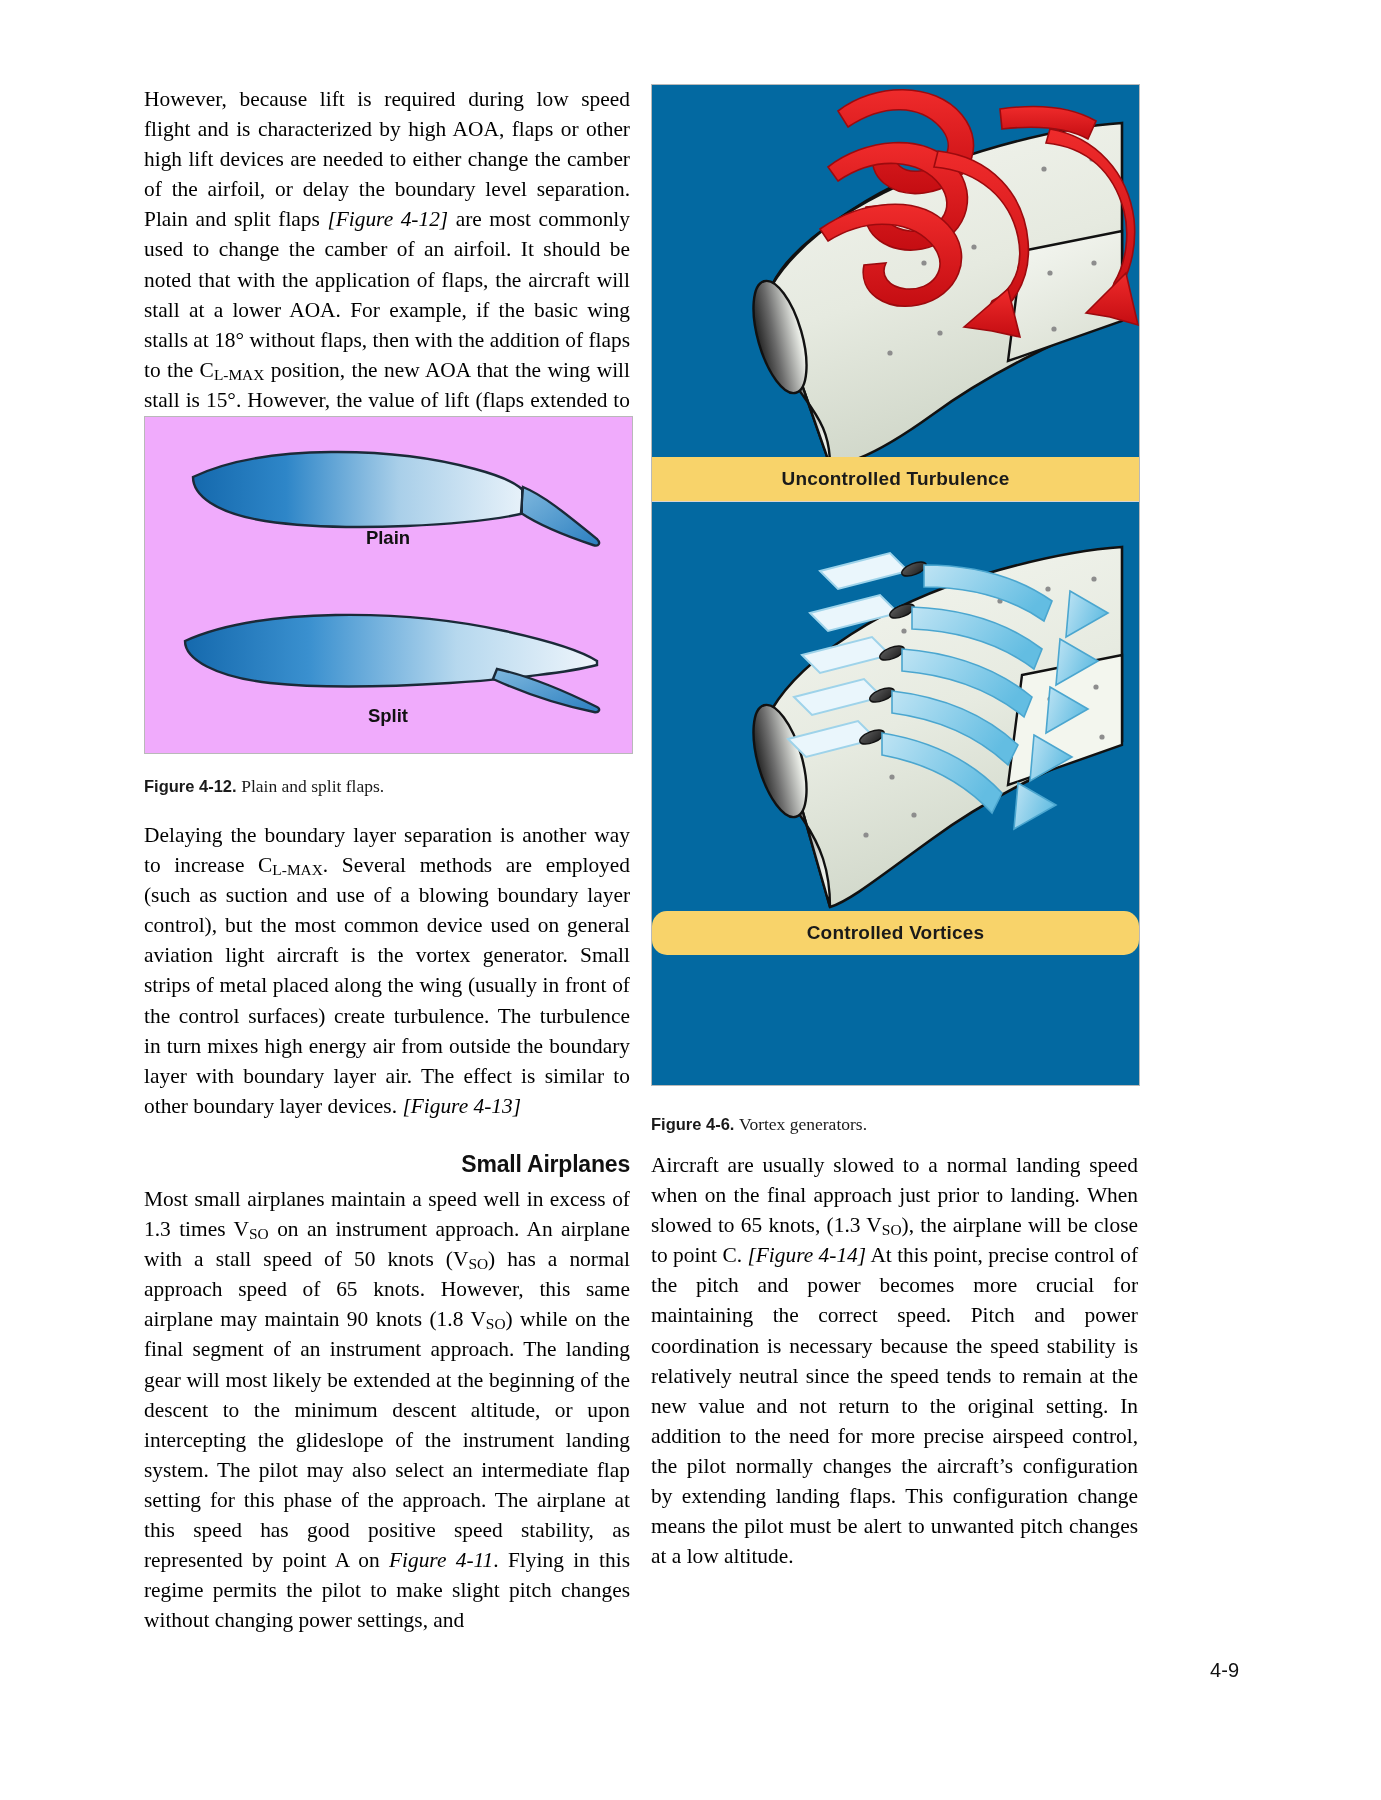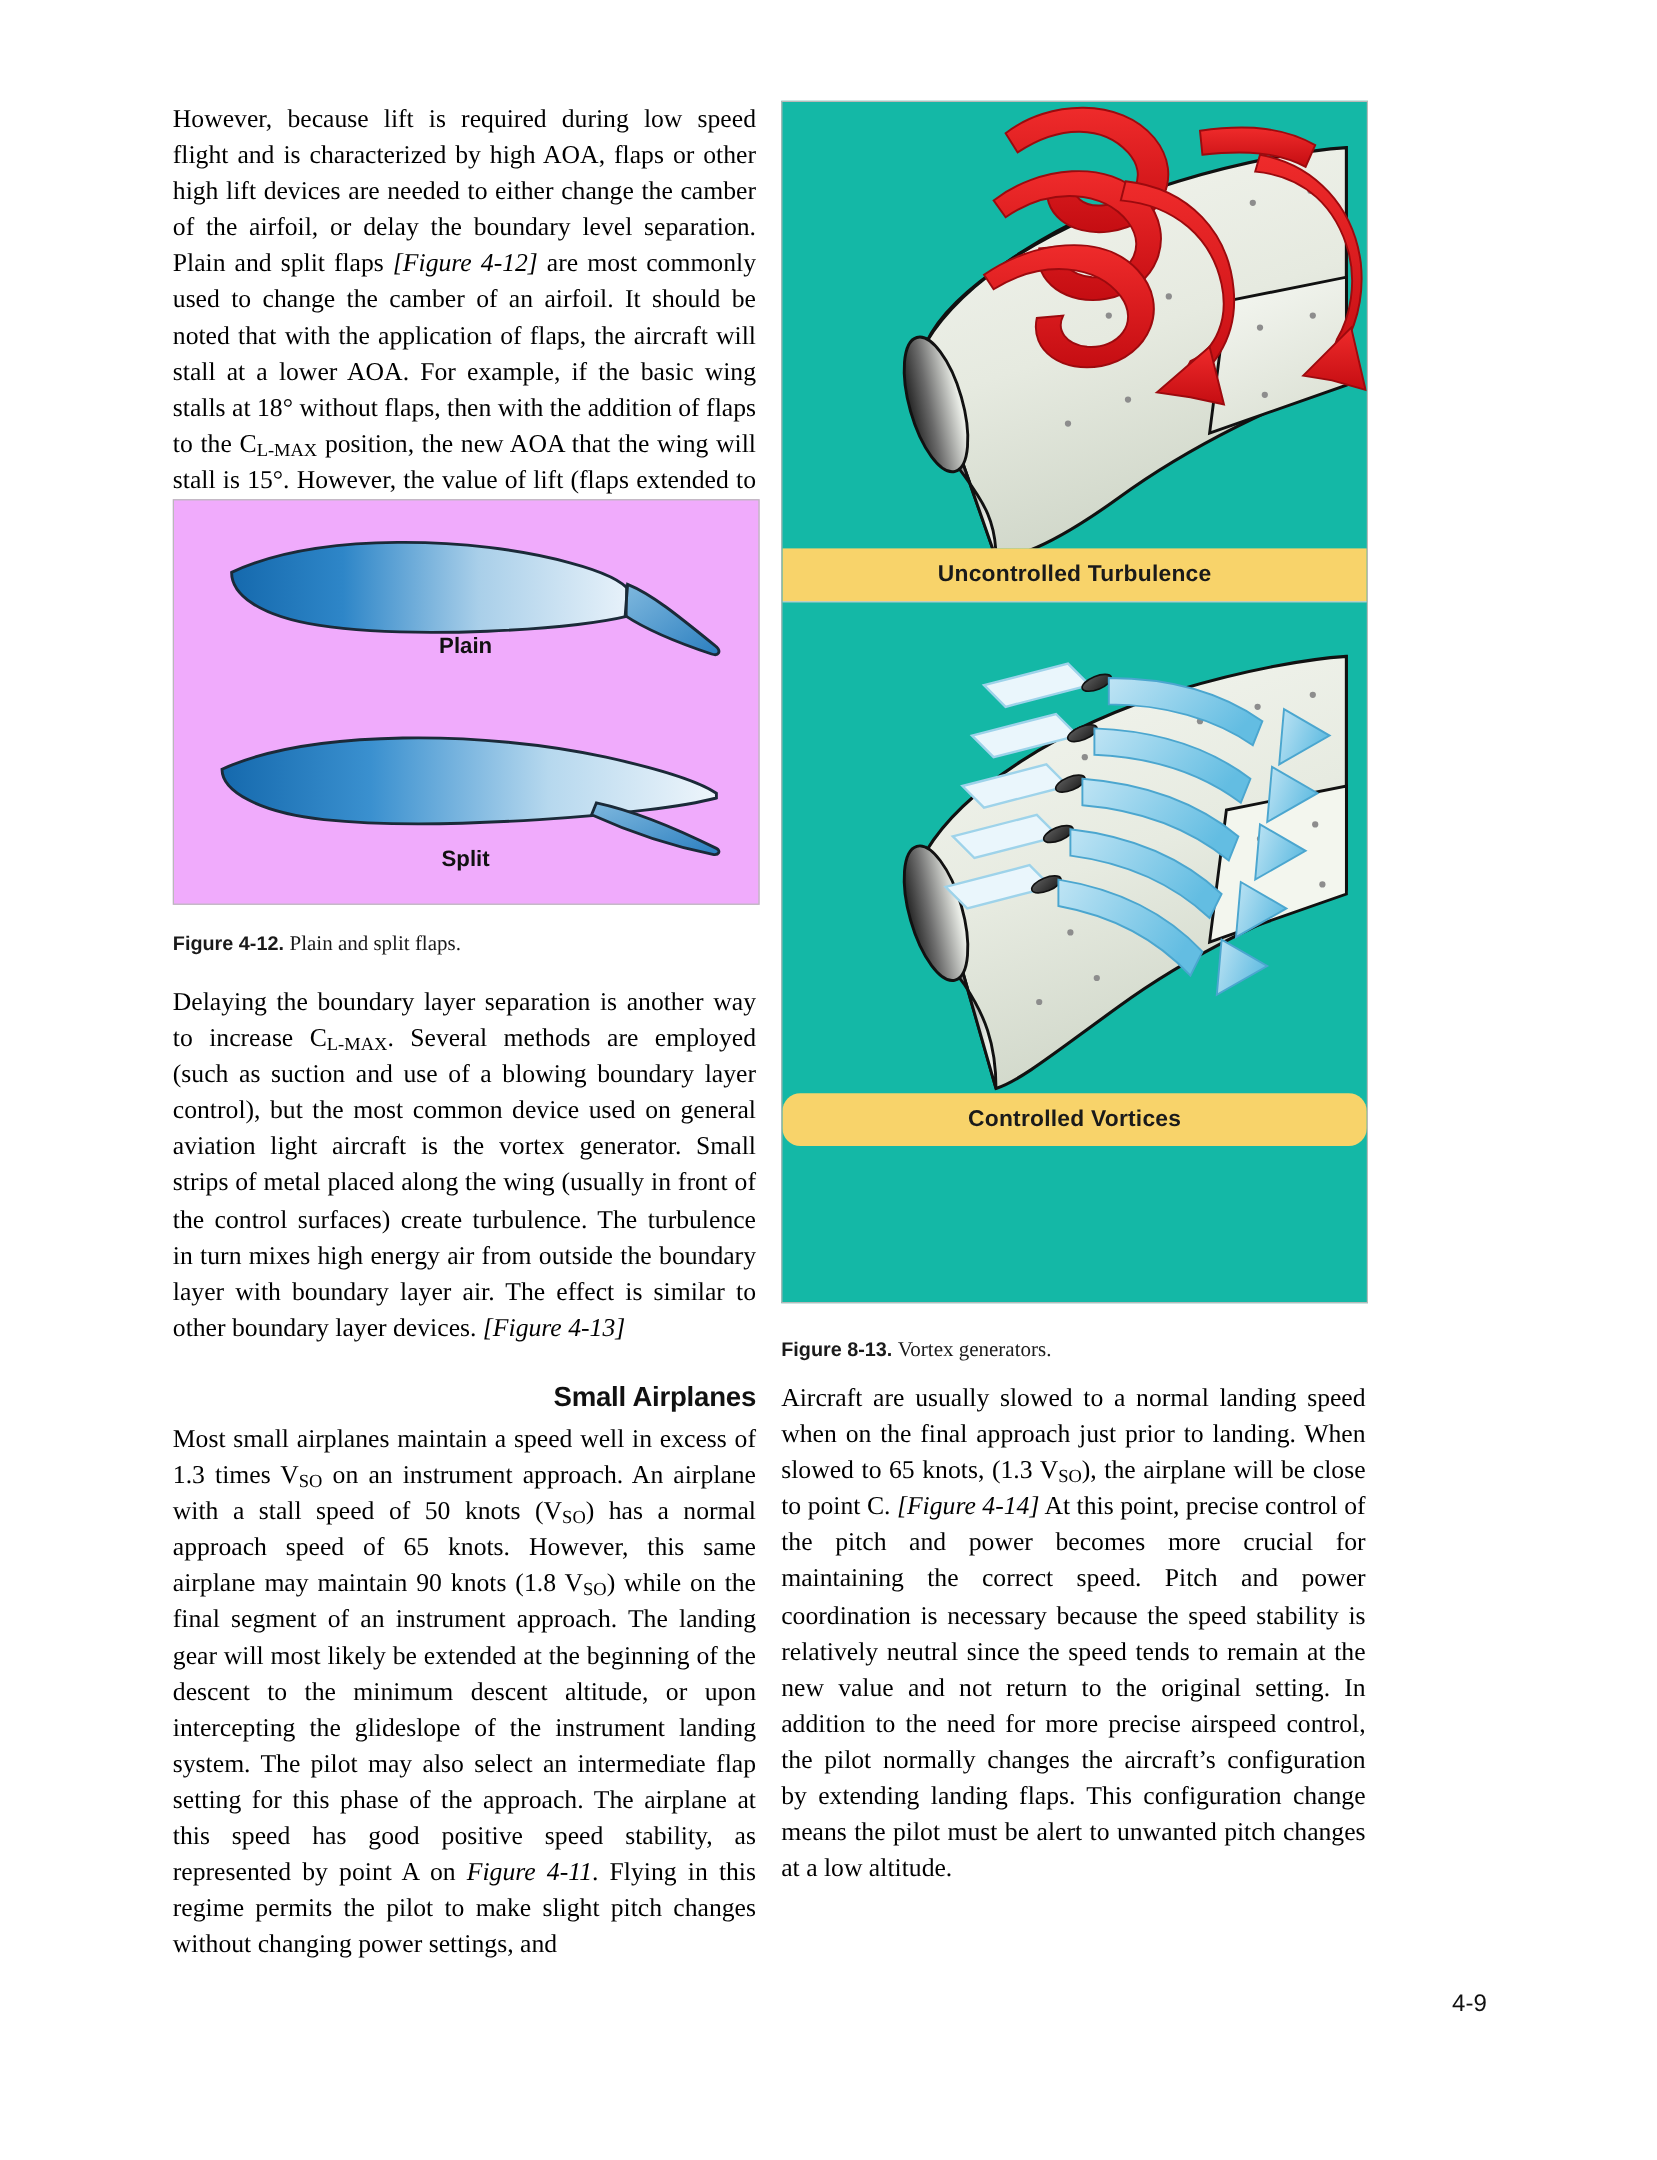"Uncontrolled Turbulence" .fig13 { background: #14b8a6 -> #0369a1 }
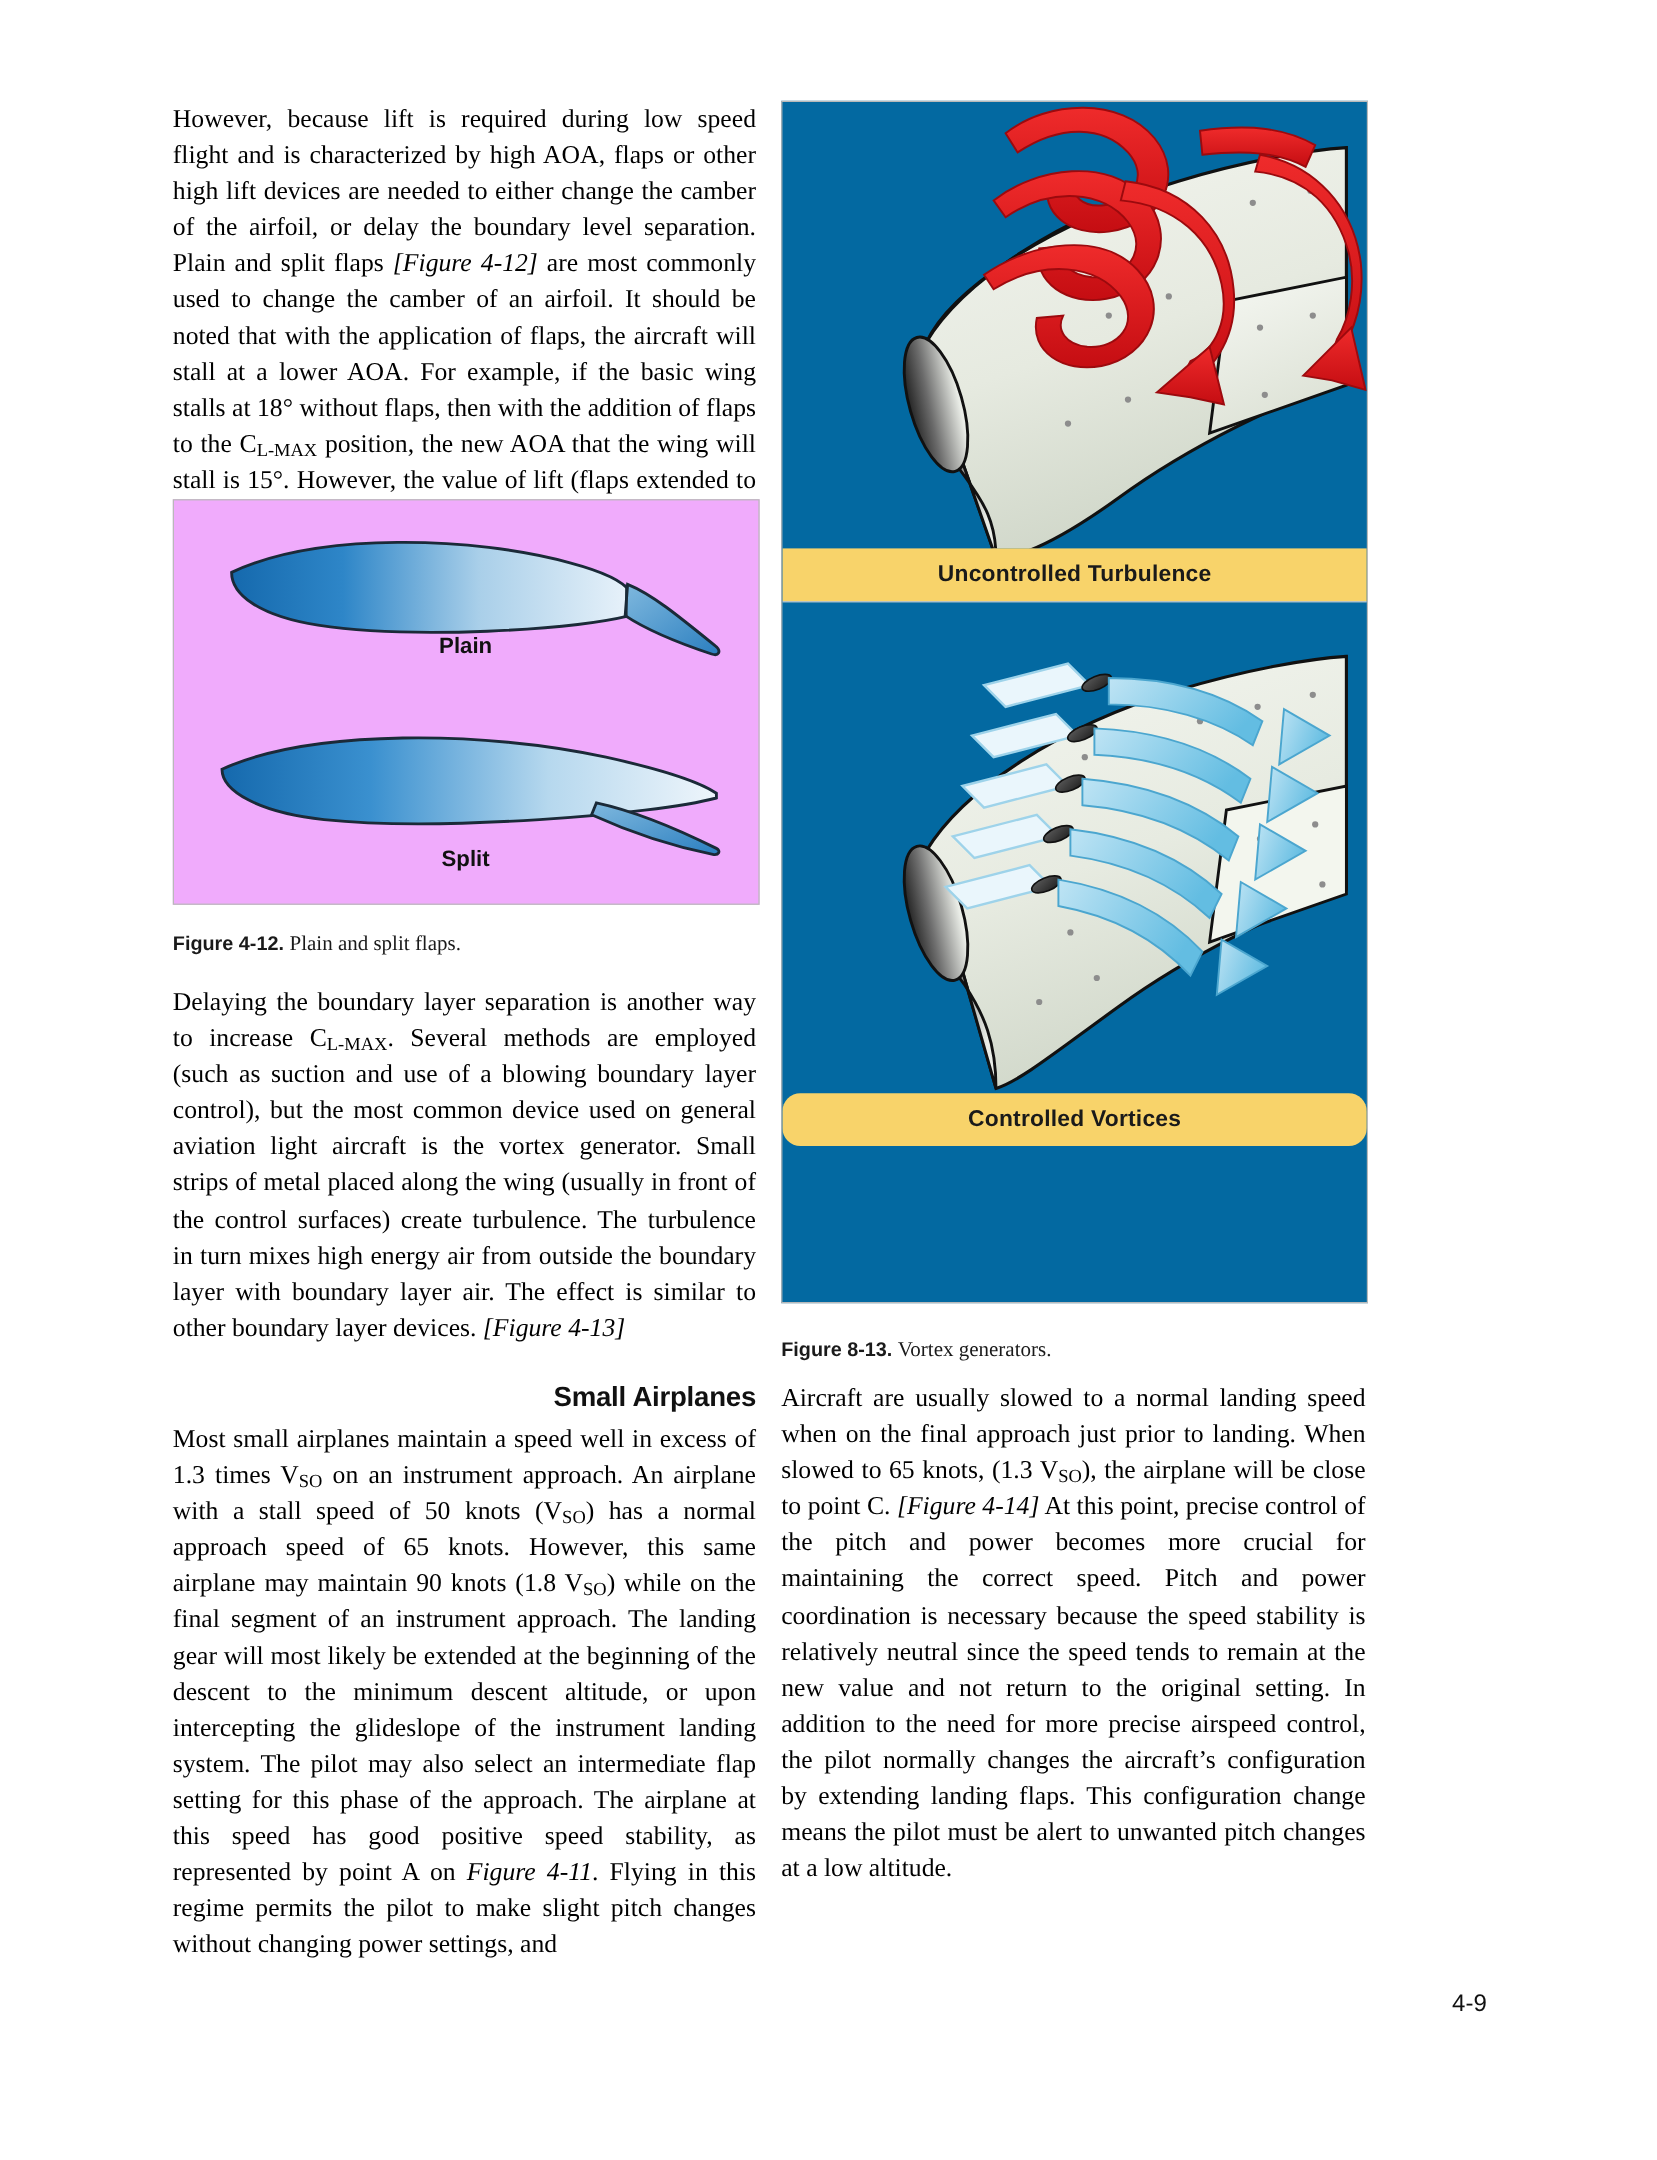"Figure 8-13." b { text: 8-13 -> 4-6 }
